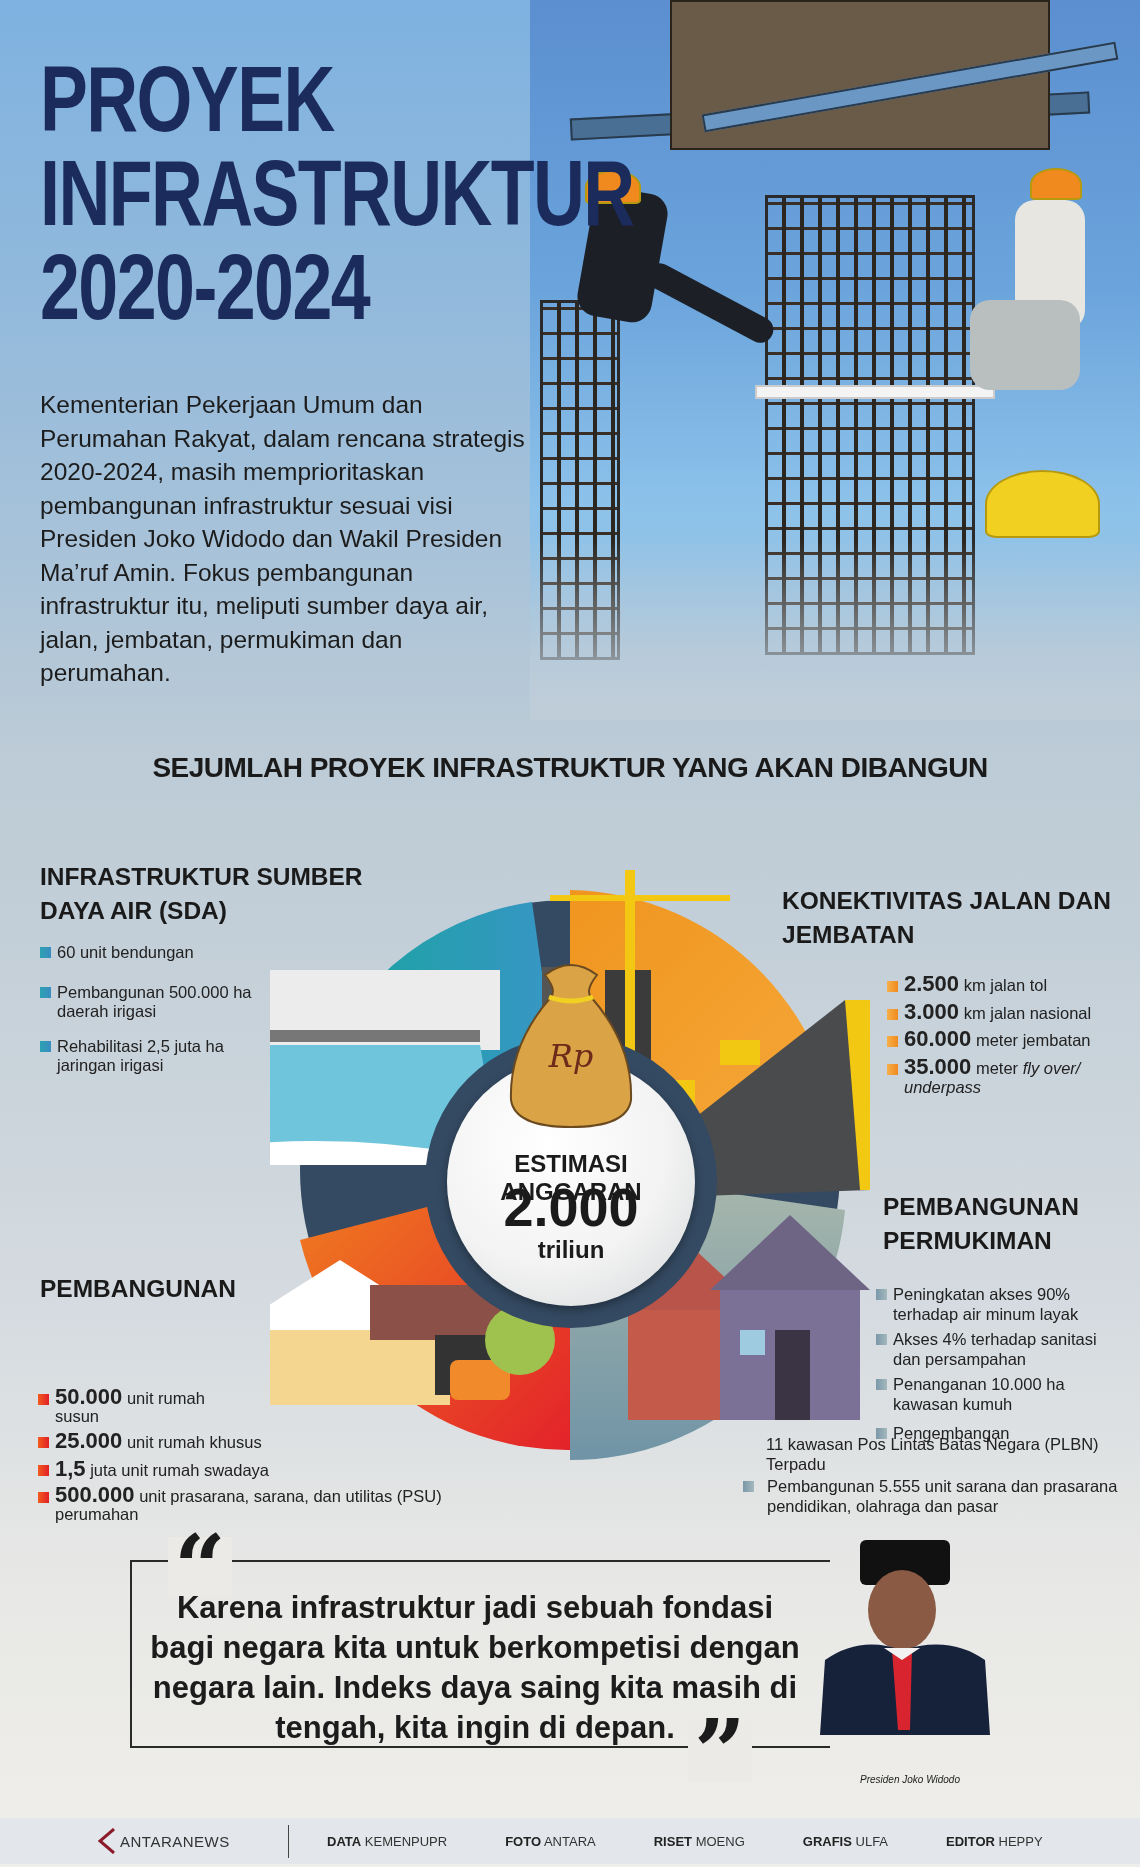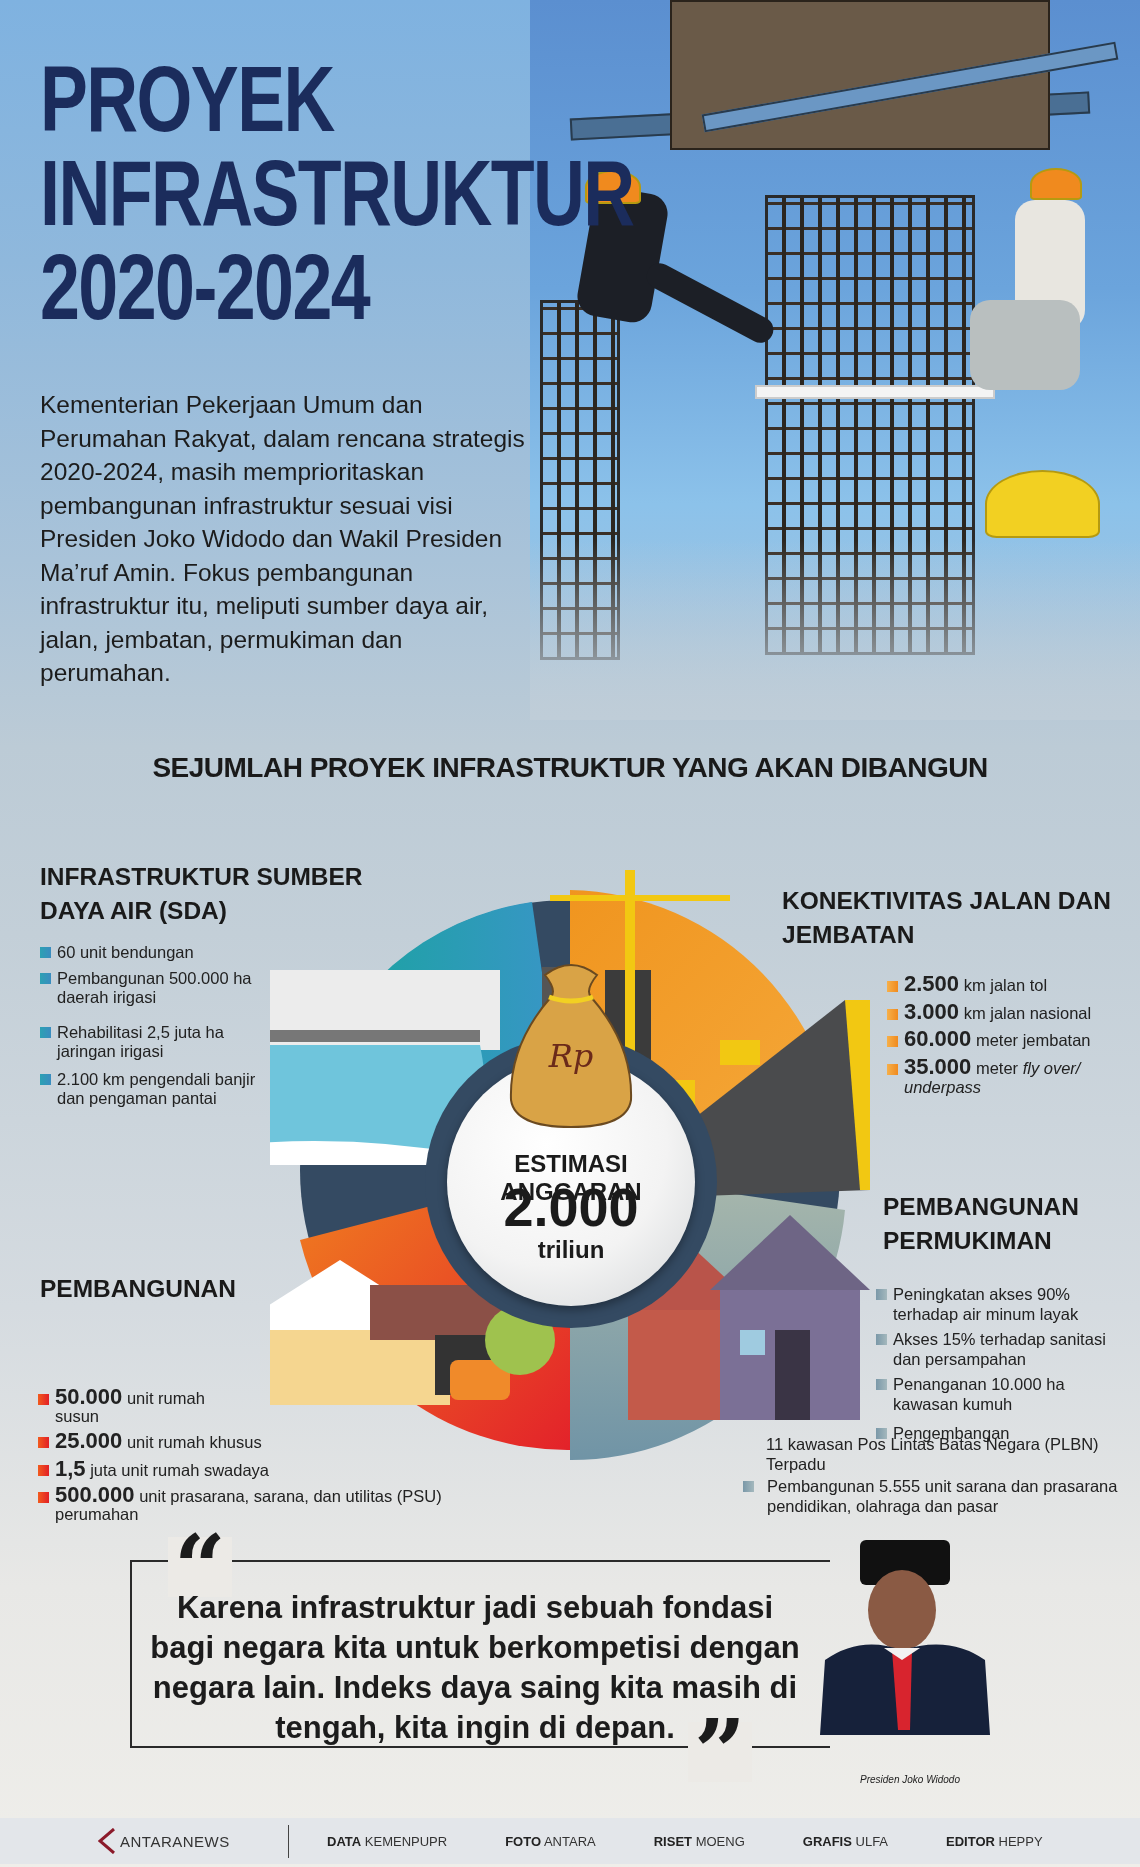"60 unit bendungan" li { margin-bottom: 6px -> 20px }
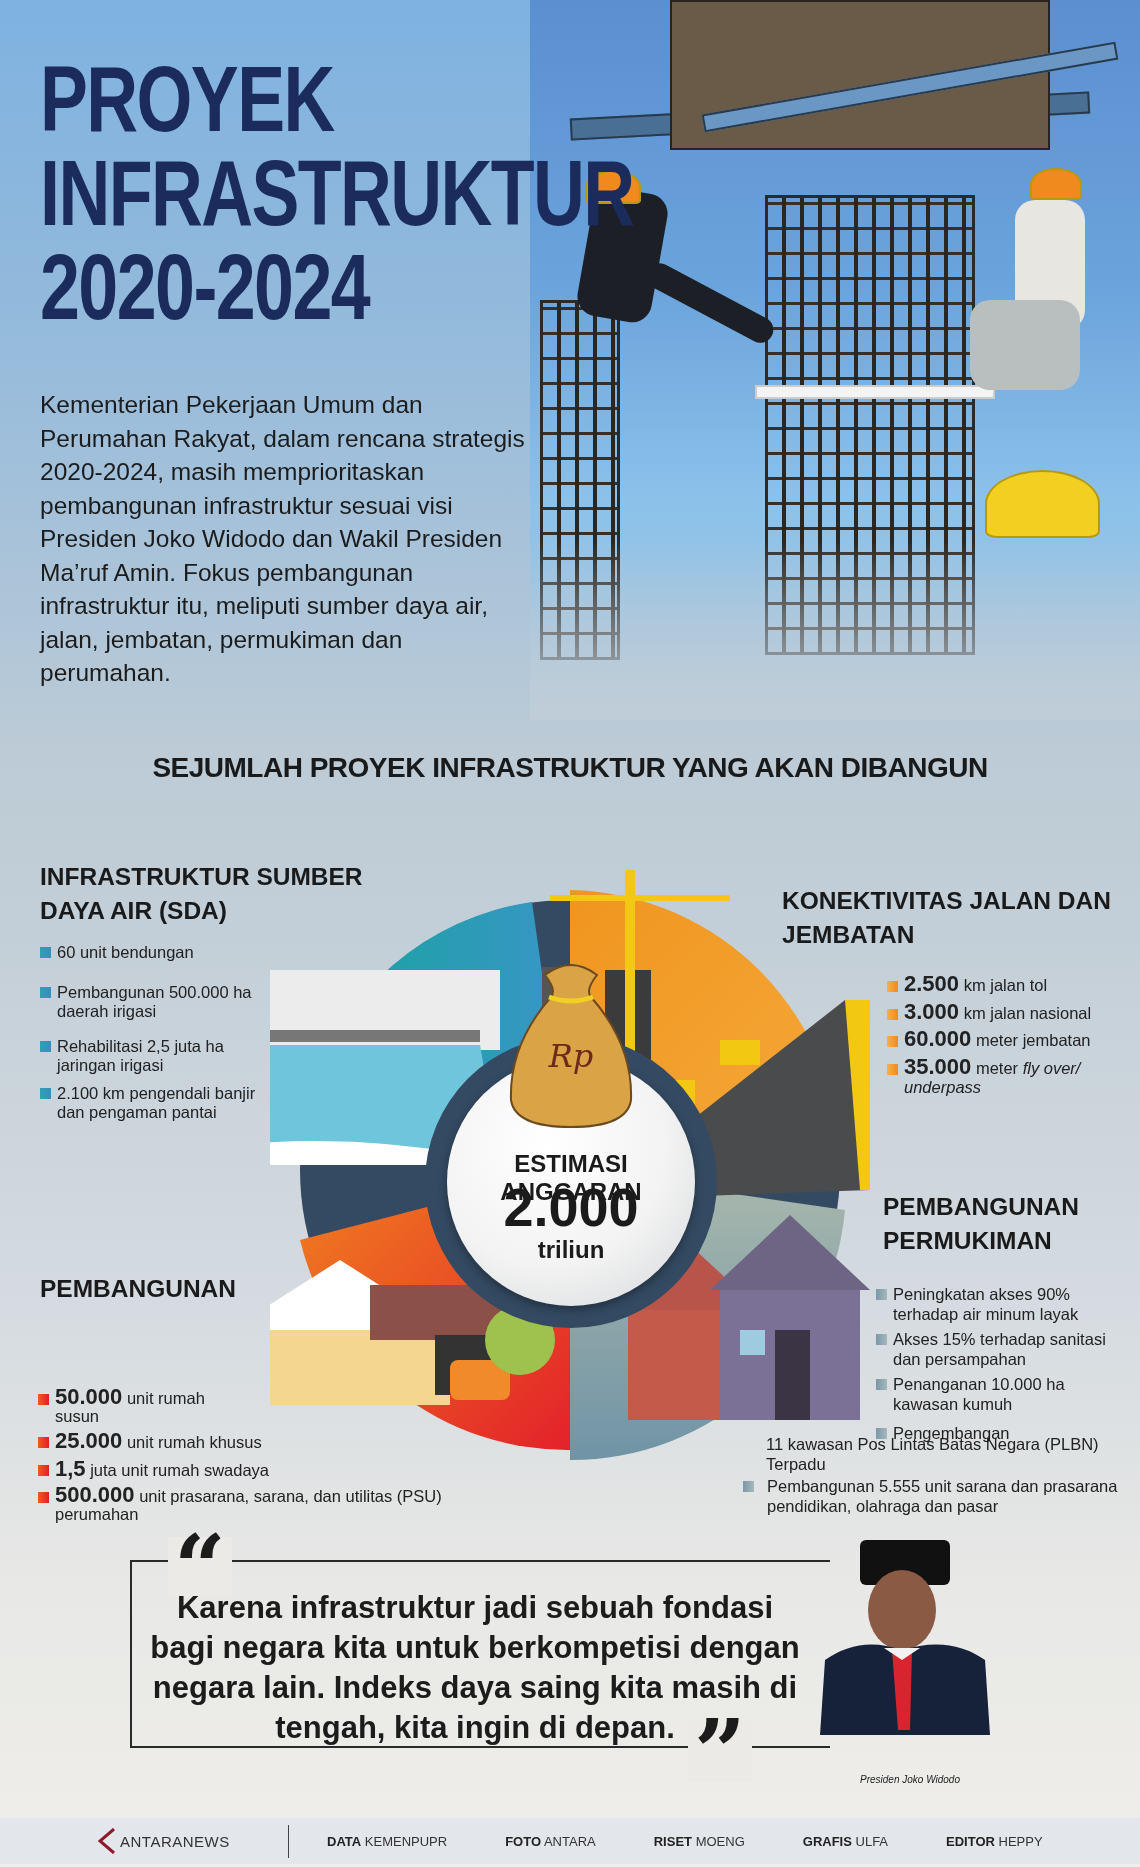"2.100 km pengendali banjir dan" li { html: <li><span></span><span>2.100 km pengendali banjir dan pengaman pantai</span></li> -> none }
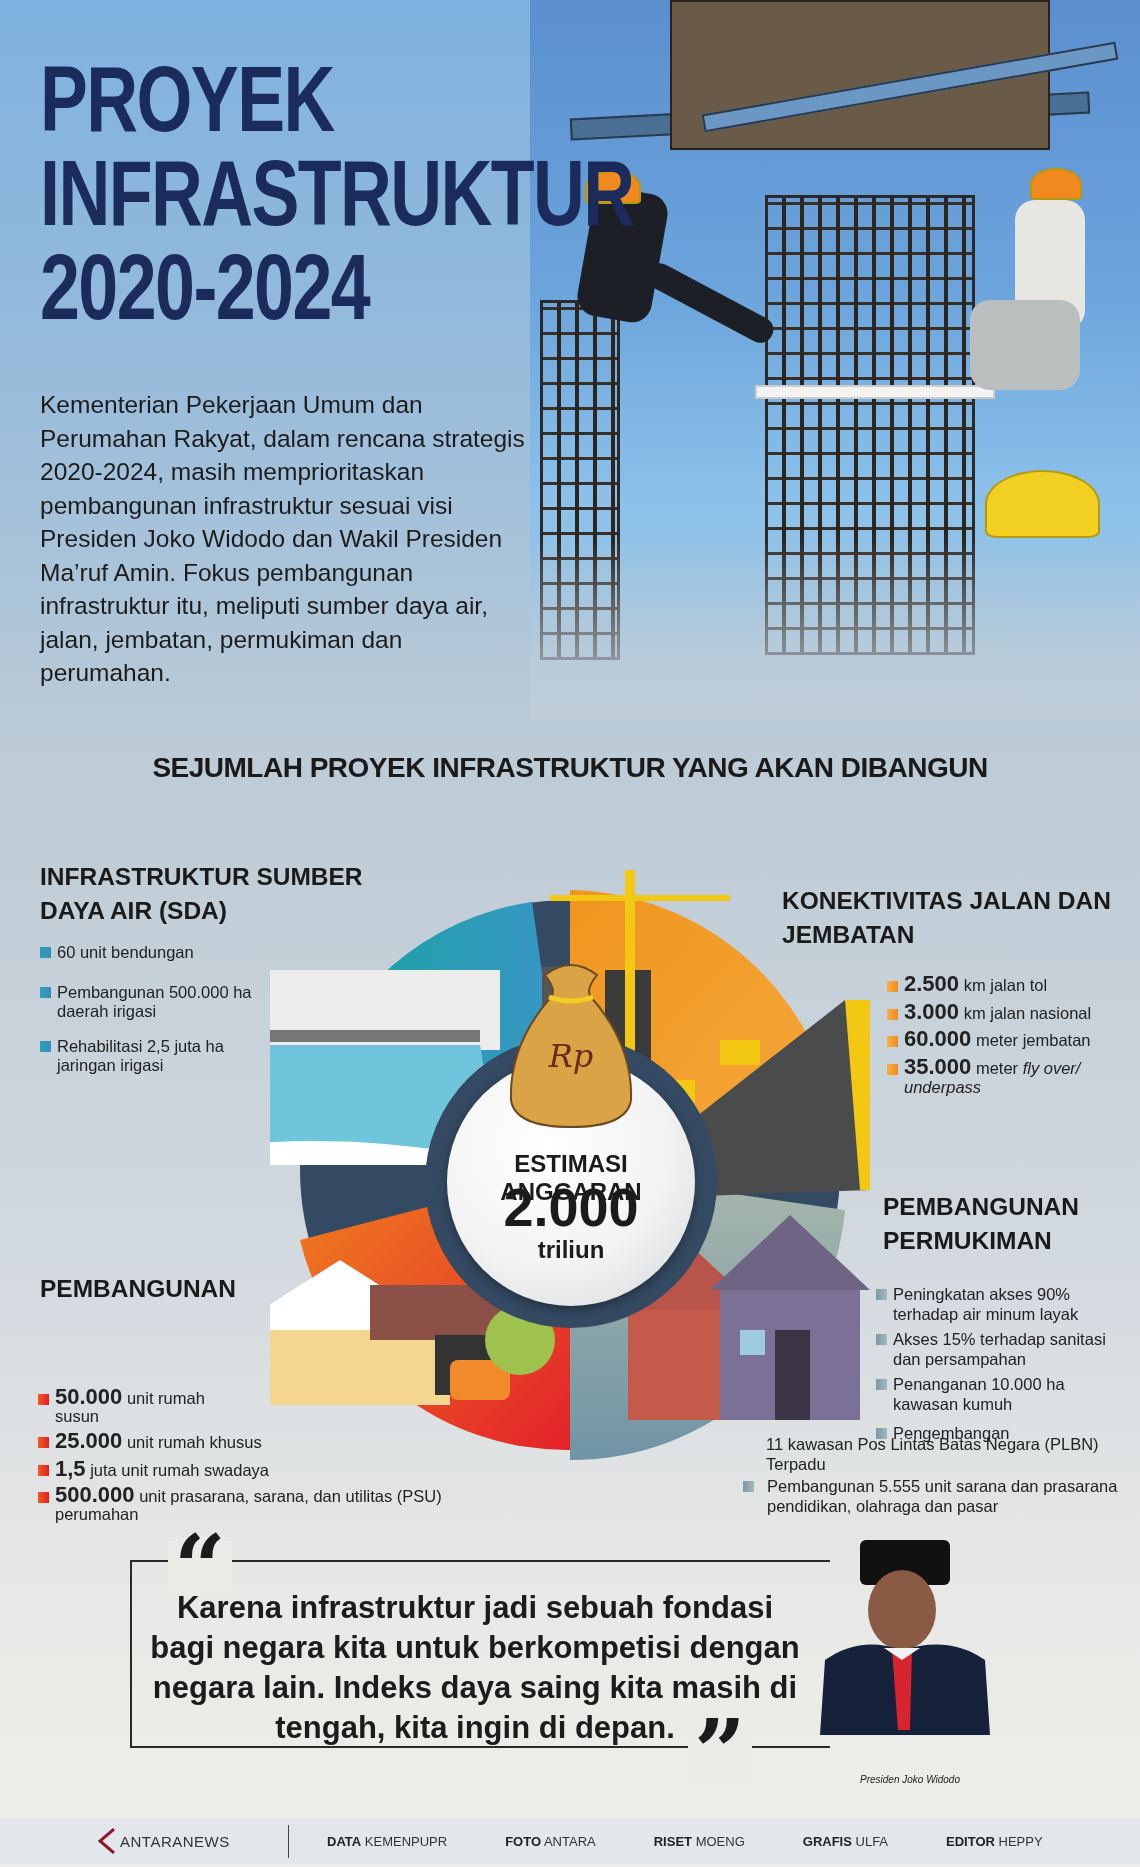"Akses 15% terhadap sanitasi dan" span { text: 15% -> 4% }
